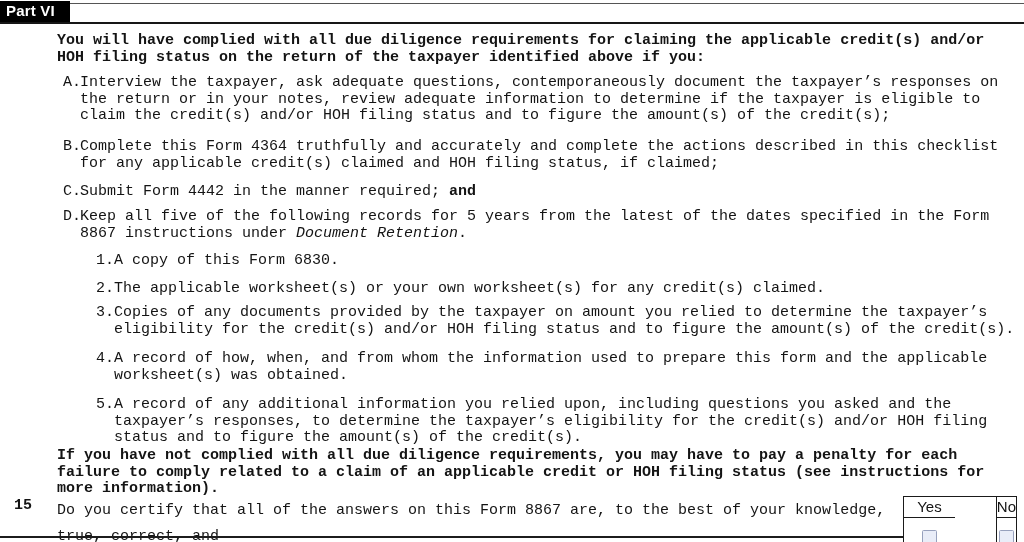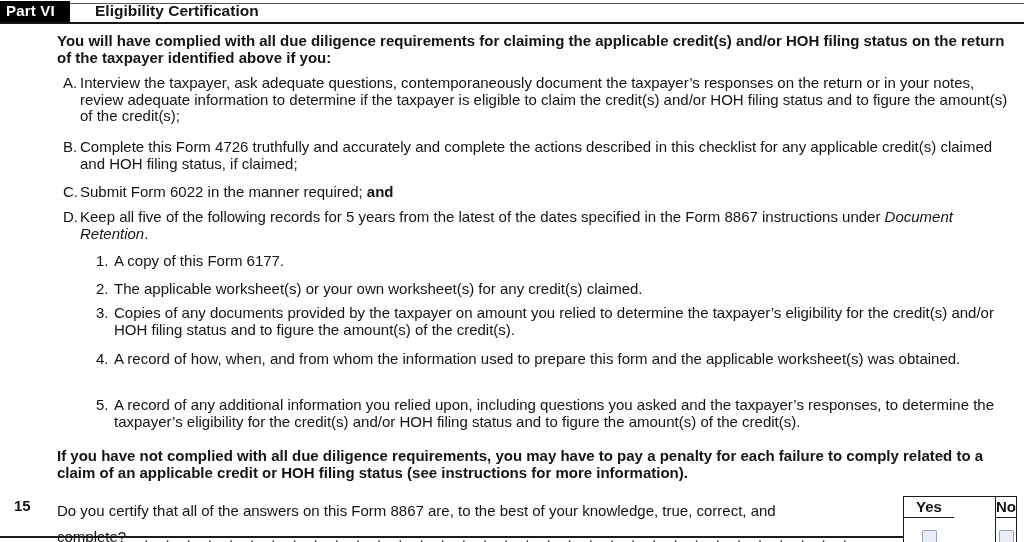"Eligibility Certification" div.part-title { html: <div>Eligibility Certification</div> -> none }
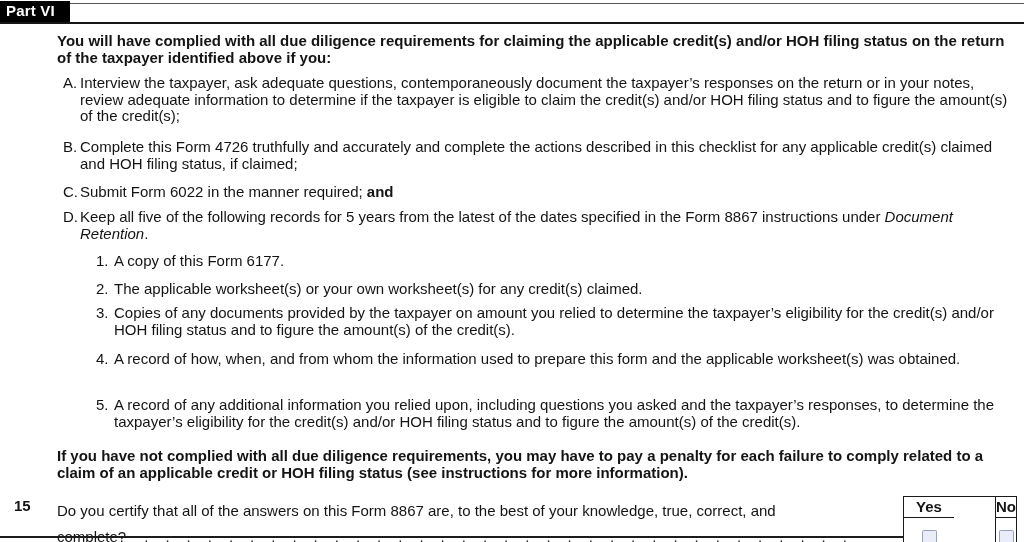"You will have complied with" .block { font-family: none -> Liberation Mono, monospace }
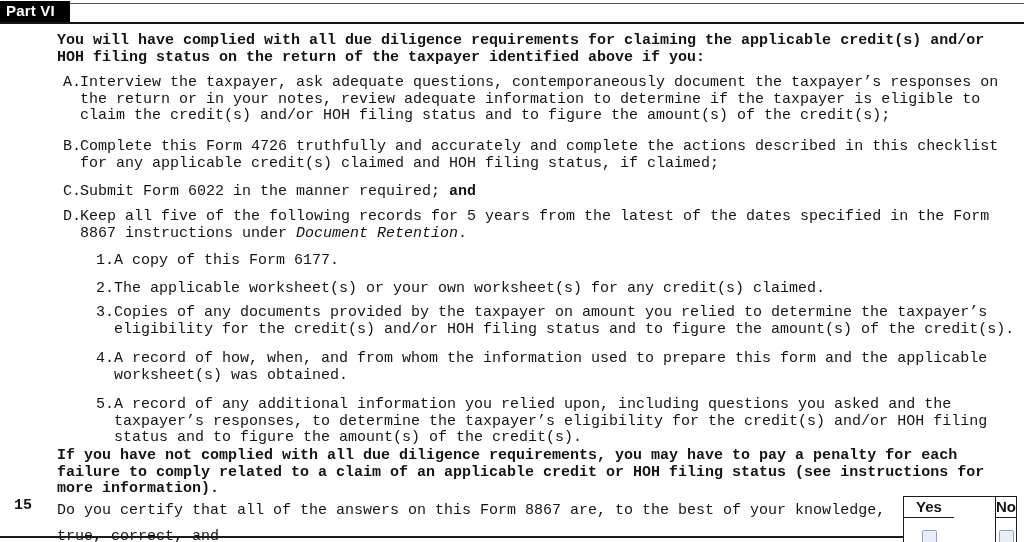"Complete this Form 4726 truthfully" span.txt { text: 4726 -> 4364 }
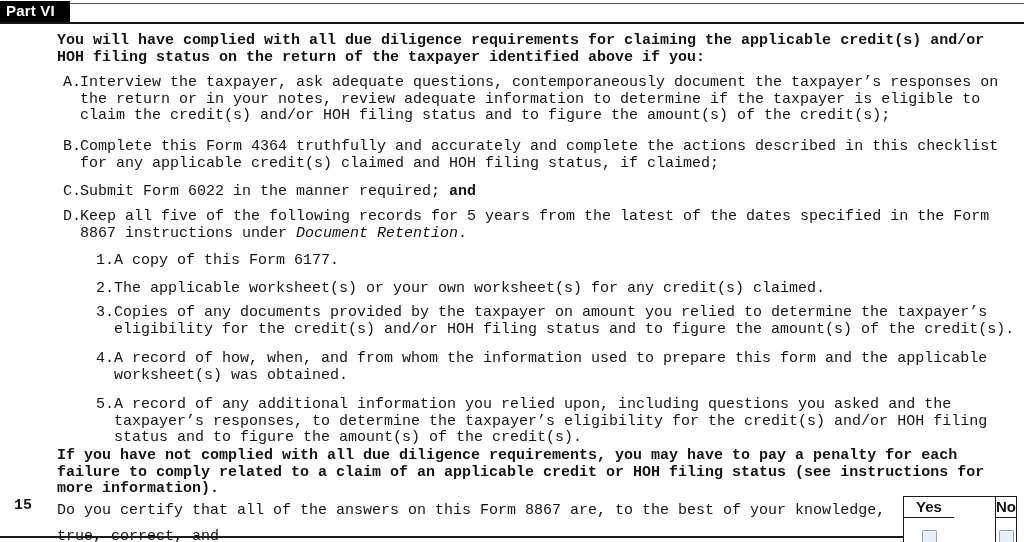"Submit Form 6022 in the" span { text: 6022 -> 4442 }
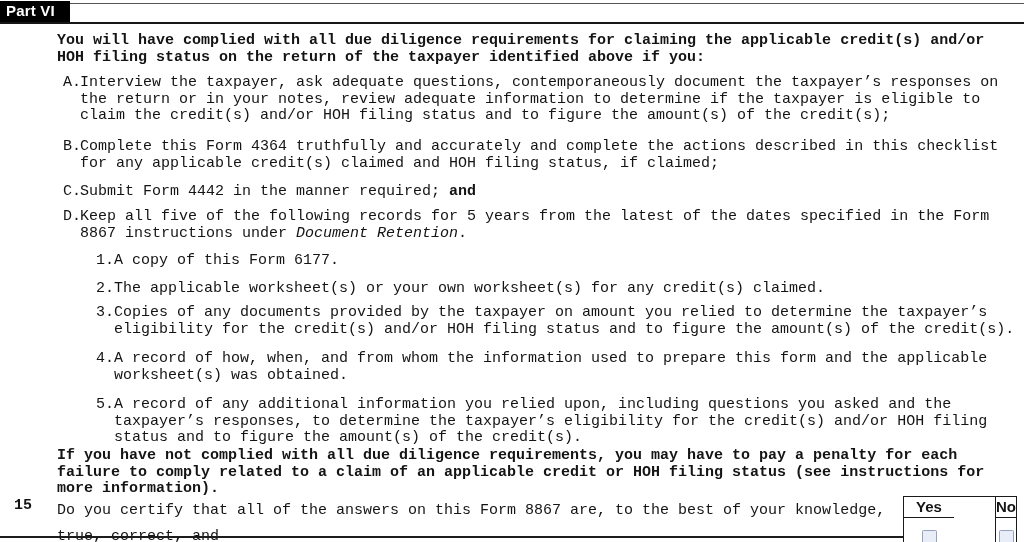"A copy of this Form" span.txt { text: 6177 -> 6830 }
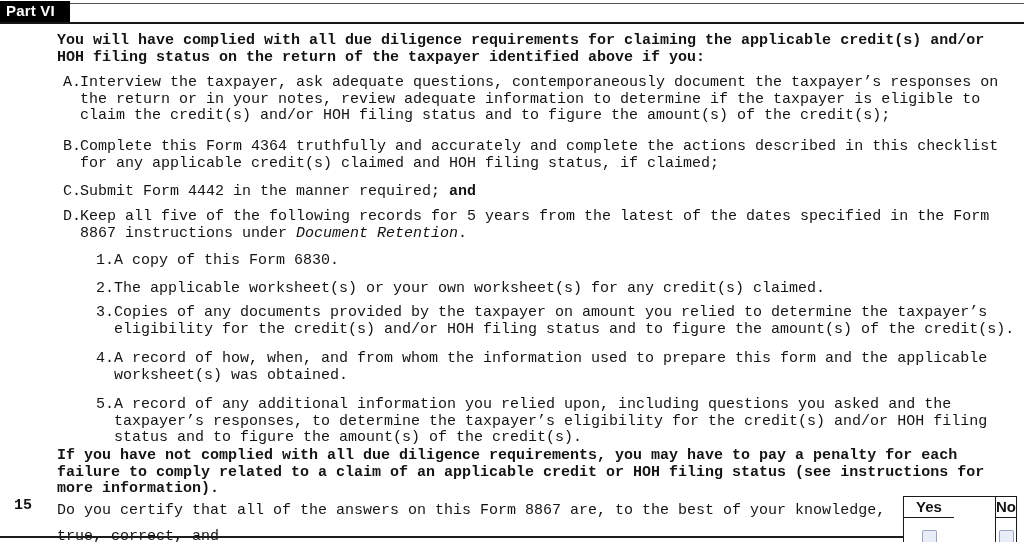"Yes" .ans-cell.head { font-weight: bold -> normal }
